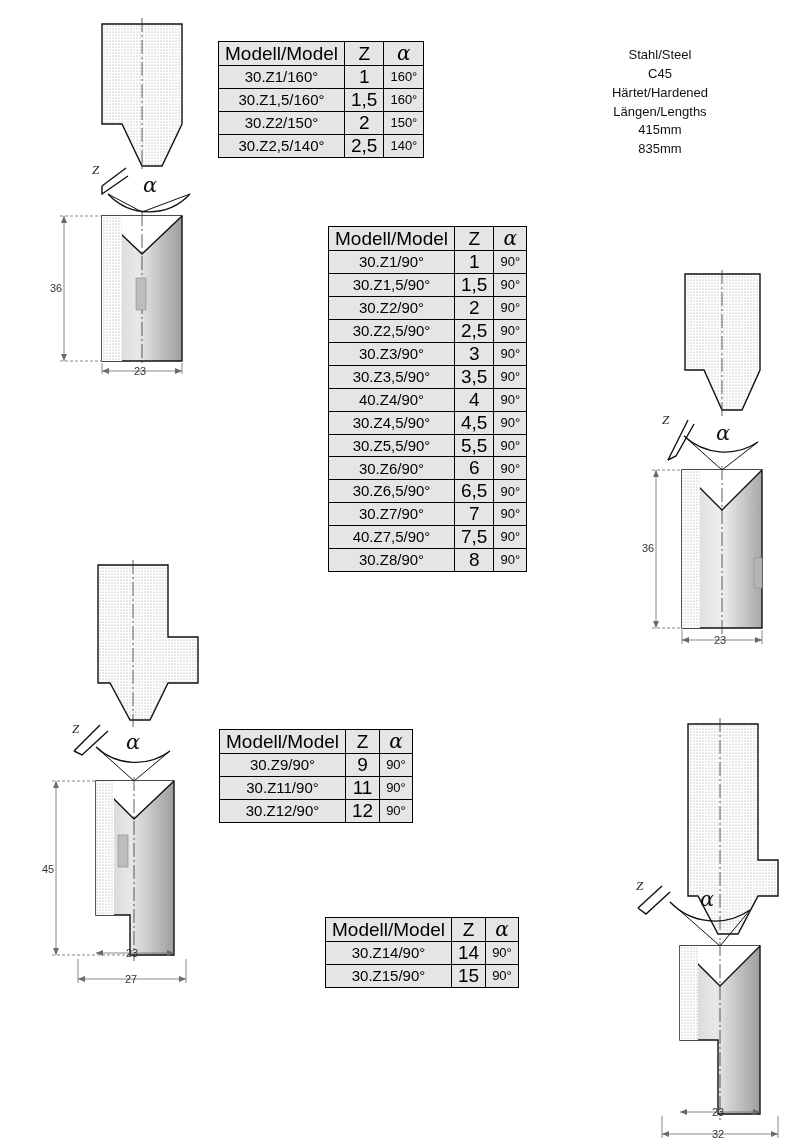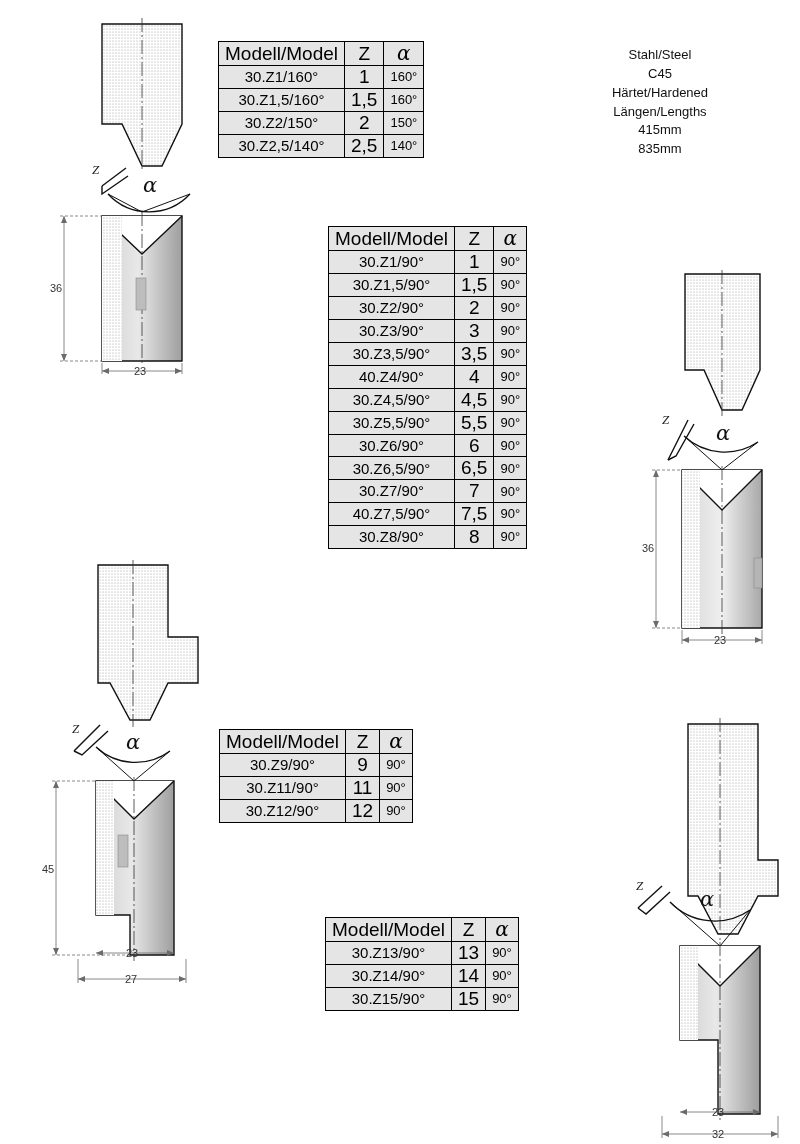"30.Z2,5/90°" tr { html: none -> <tr> <td>30.Z2,5/90°</td> <td>2,5</td> <td>90°</td> </tr> }
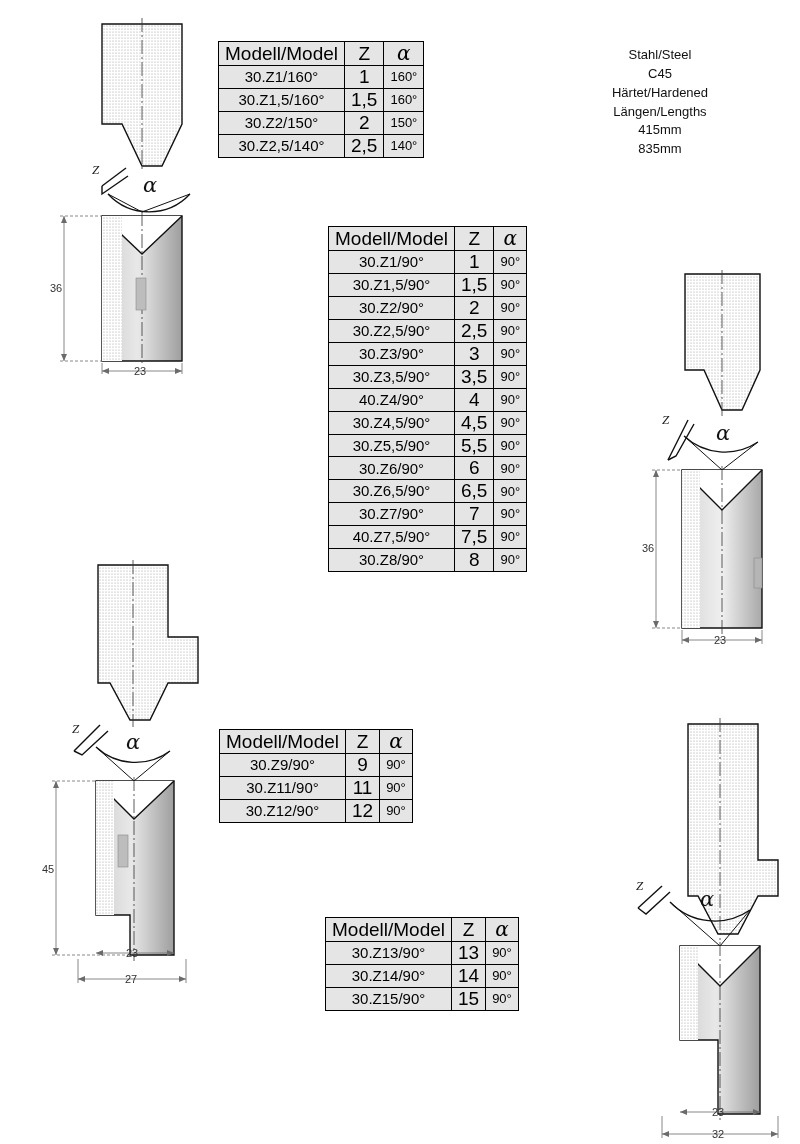"30.Z13/90°" tr { html: <tr> <td>30.Z13/90°</td> <td>13</td> <td>90°</td> </tr> -> none }
